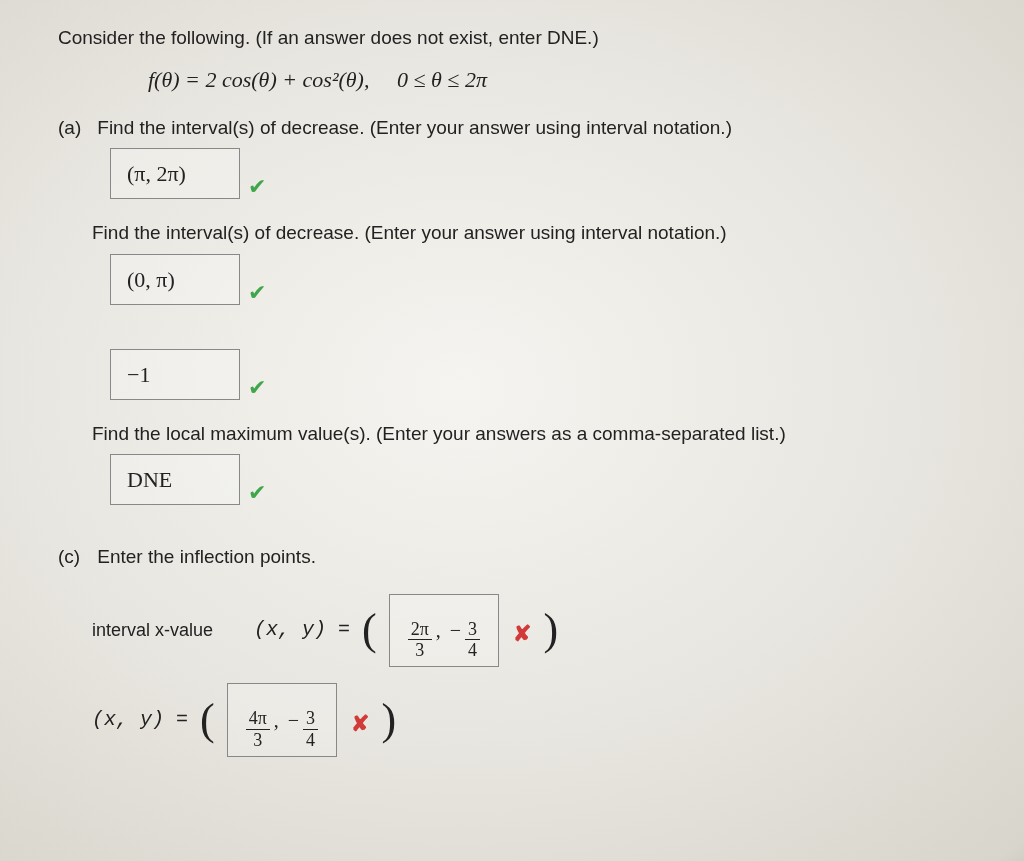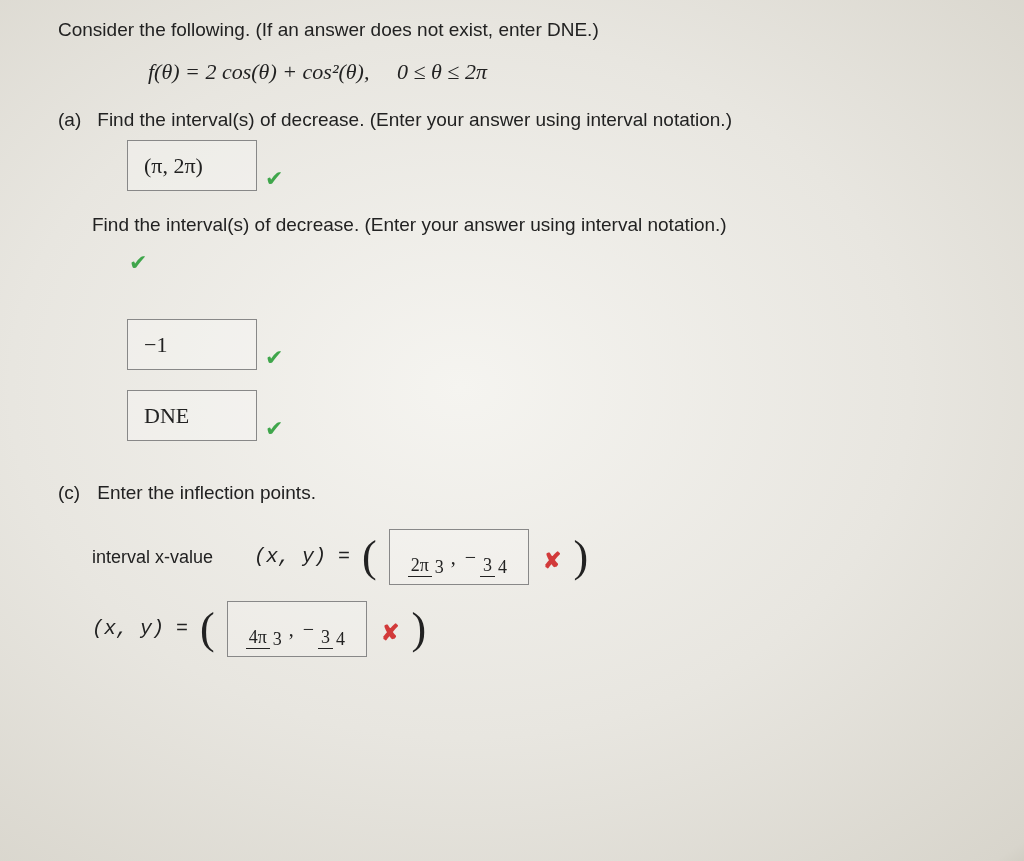"Consider the following. (If an" .page { padding: 16px 40px 20px 58px -> 24px 40px 20px 58px }
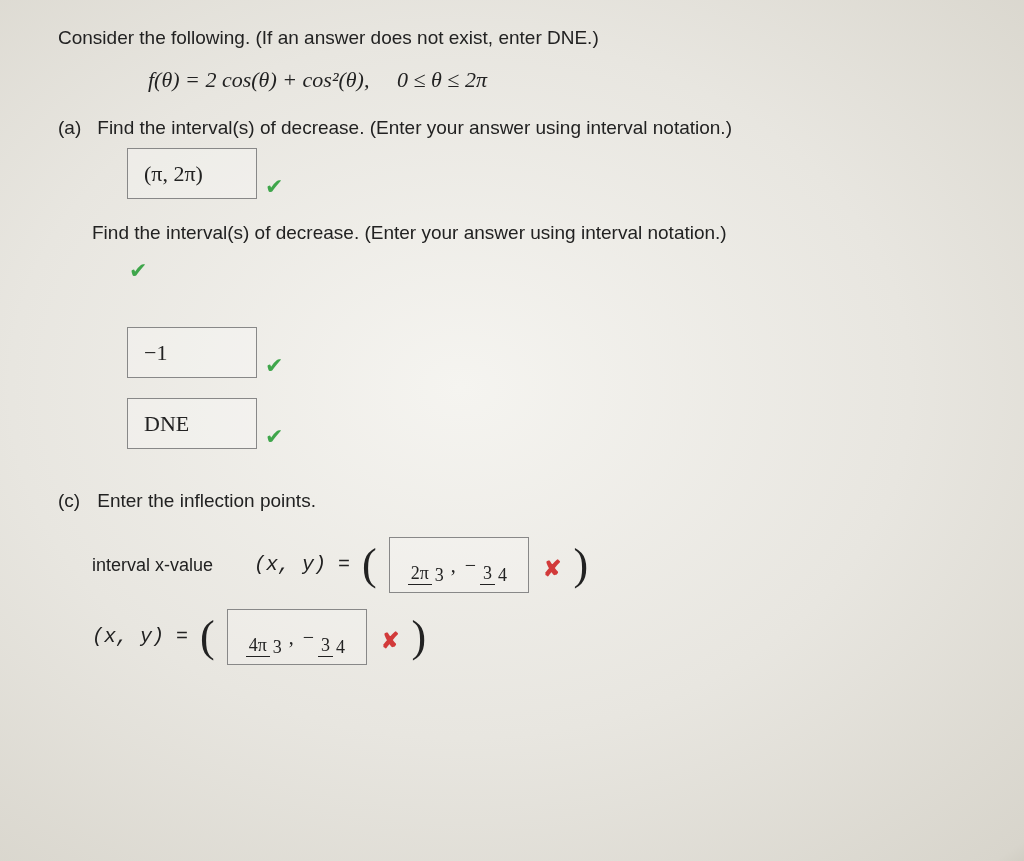"(π, 2π)" .answer-wrap { margin: 6px 0 20px 69px -> 6px 0 20px 52px }
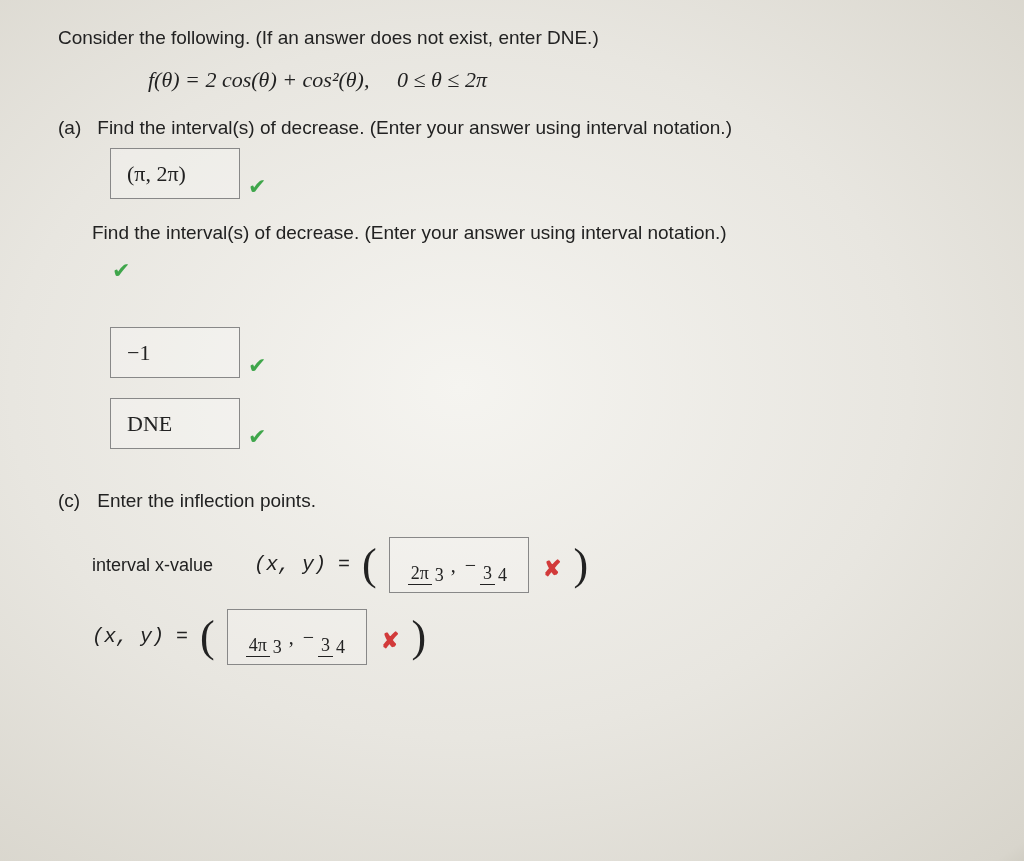"(0, π)" div.answer-box { html: none -> <div> <span>(0, π)</span> </div> }
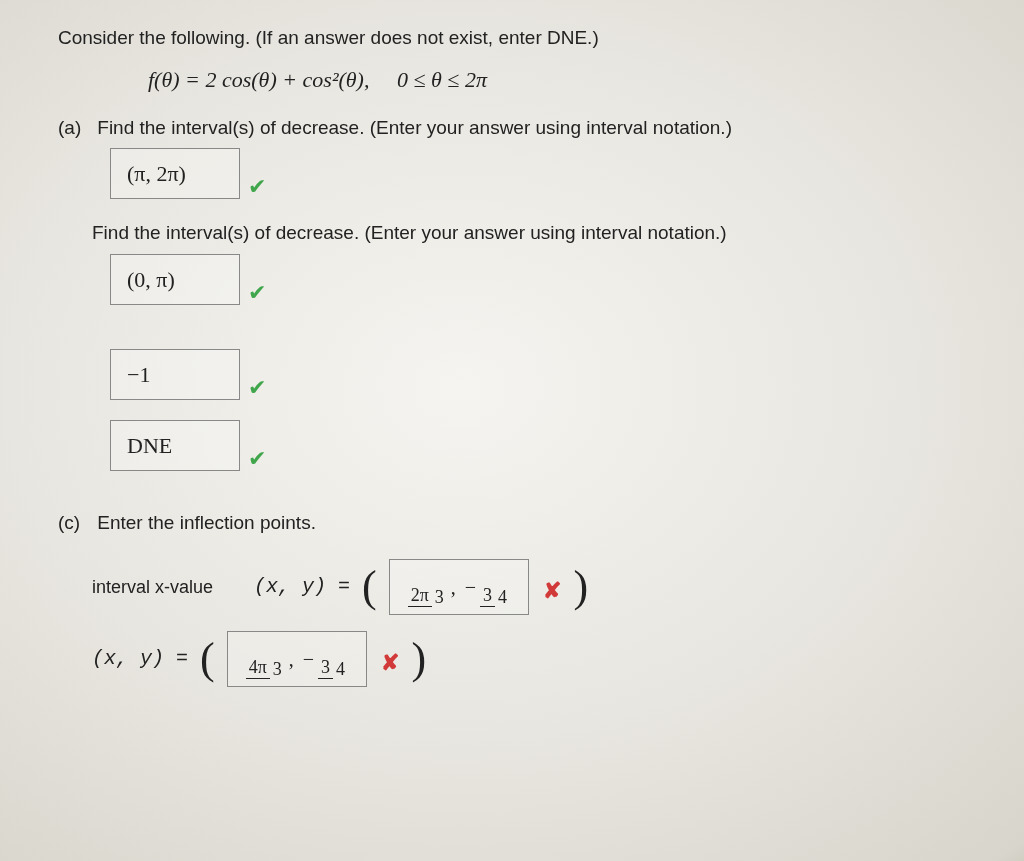"Find the local maximum value(s)." div.sub-text { html: none -> <div>Find the local maximum value(s). (Enter your answers as a comma-separated list.)</div> }
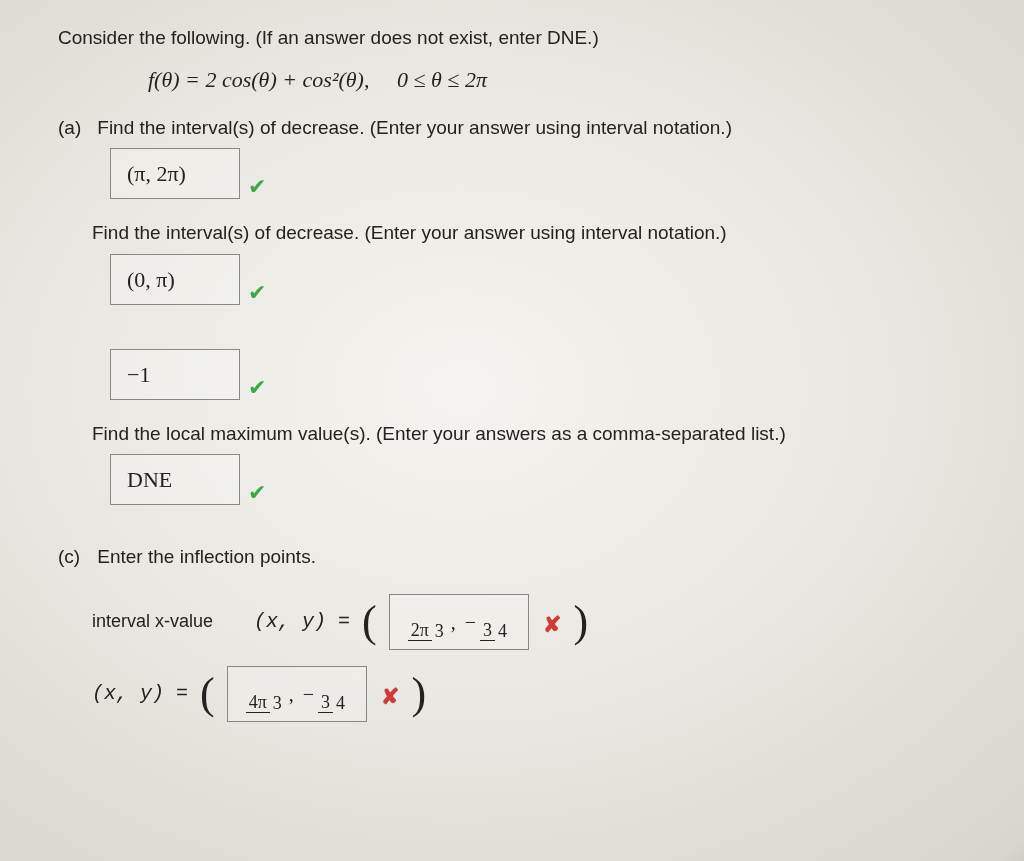"2π" .frac { flex-direction: none -> column }
